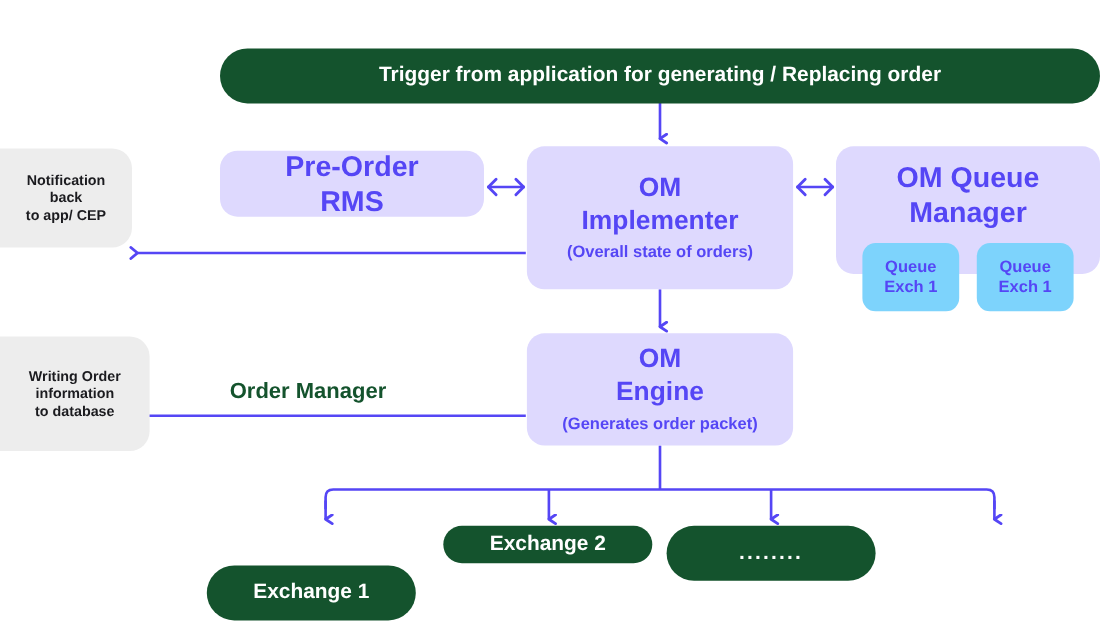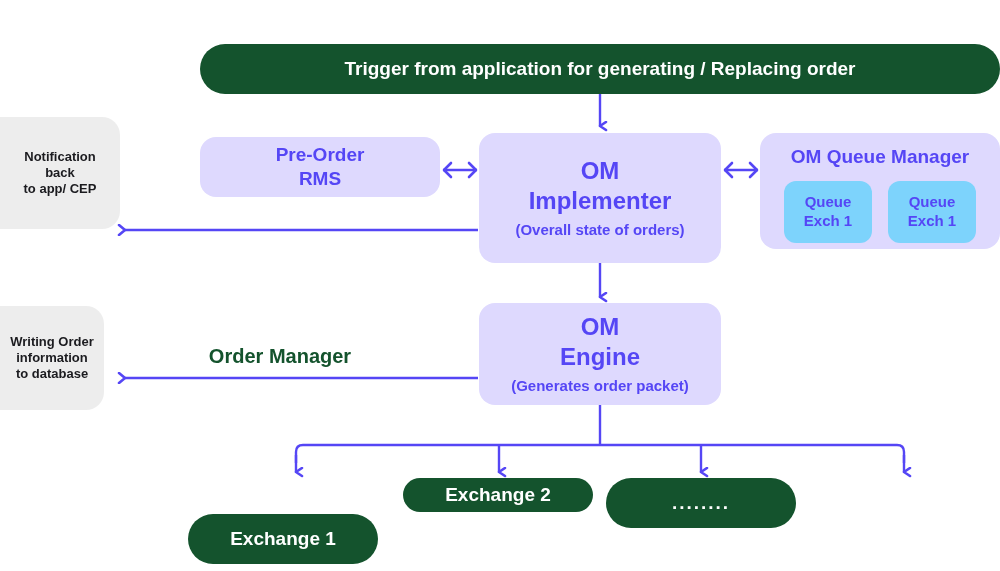"Notification" div.node { height: 112px -> 90px; top: 117px -> 135px }
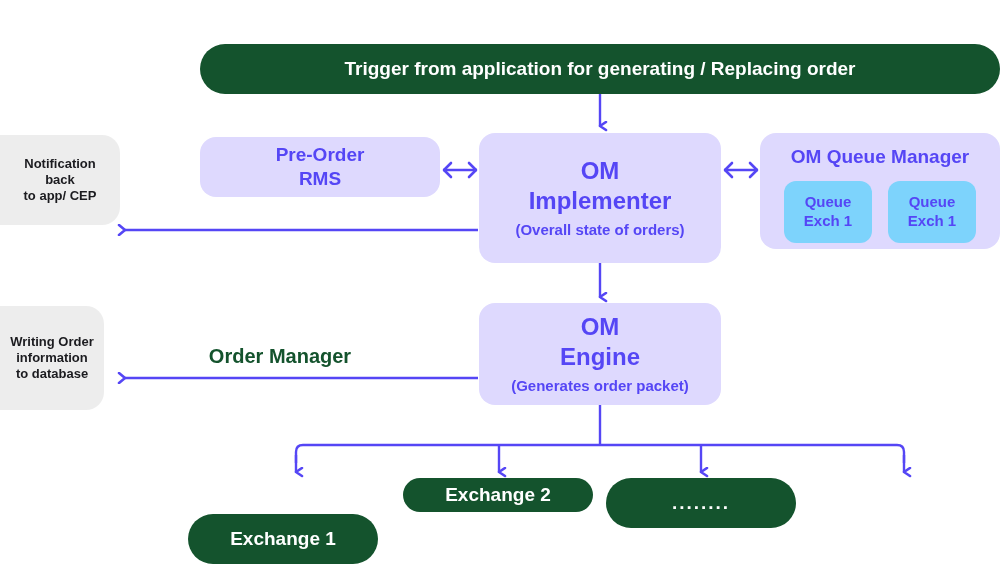"Pre-Order" .t-head-sm { font-size: 19px -> 26px }
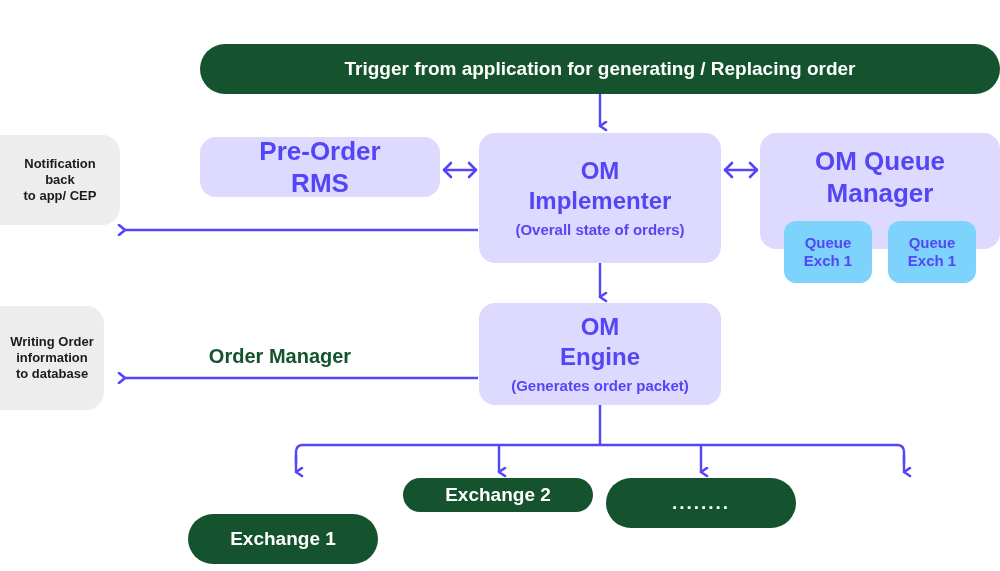"Writing Order" div.node { width: 104px -> 136px }
